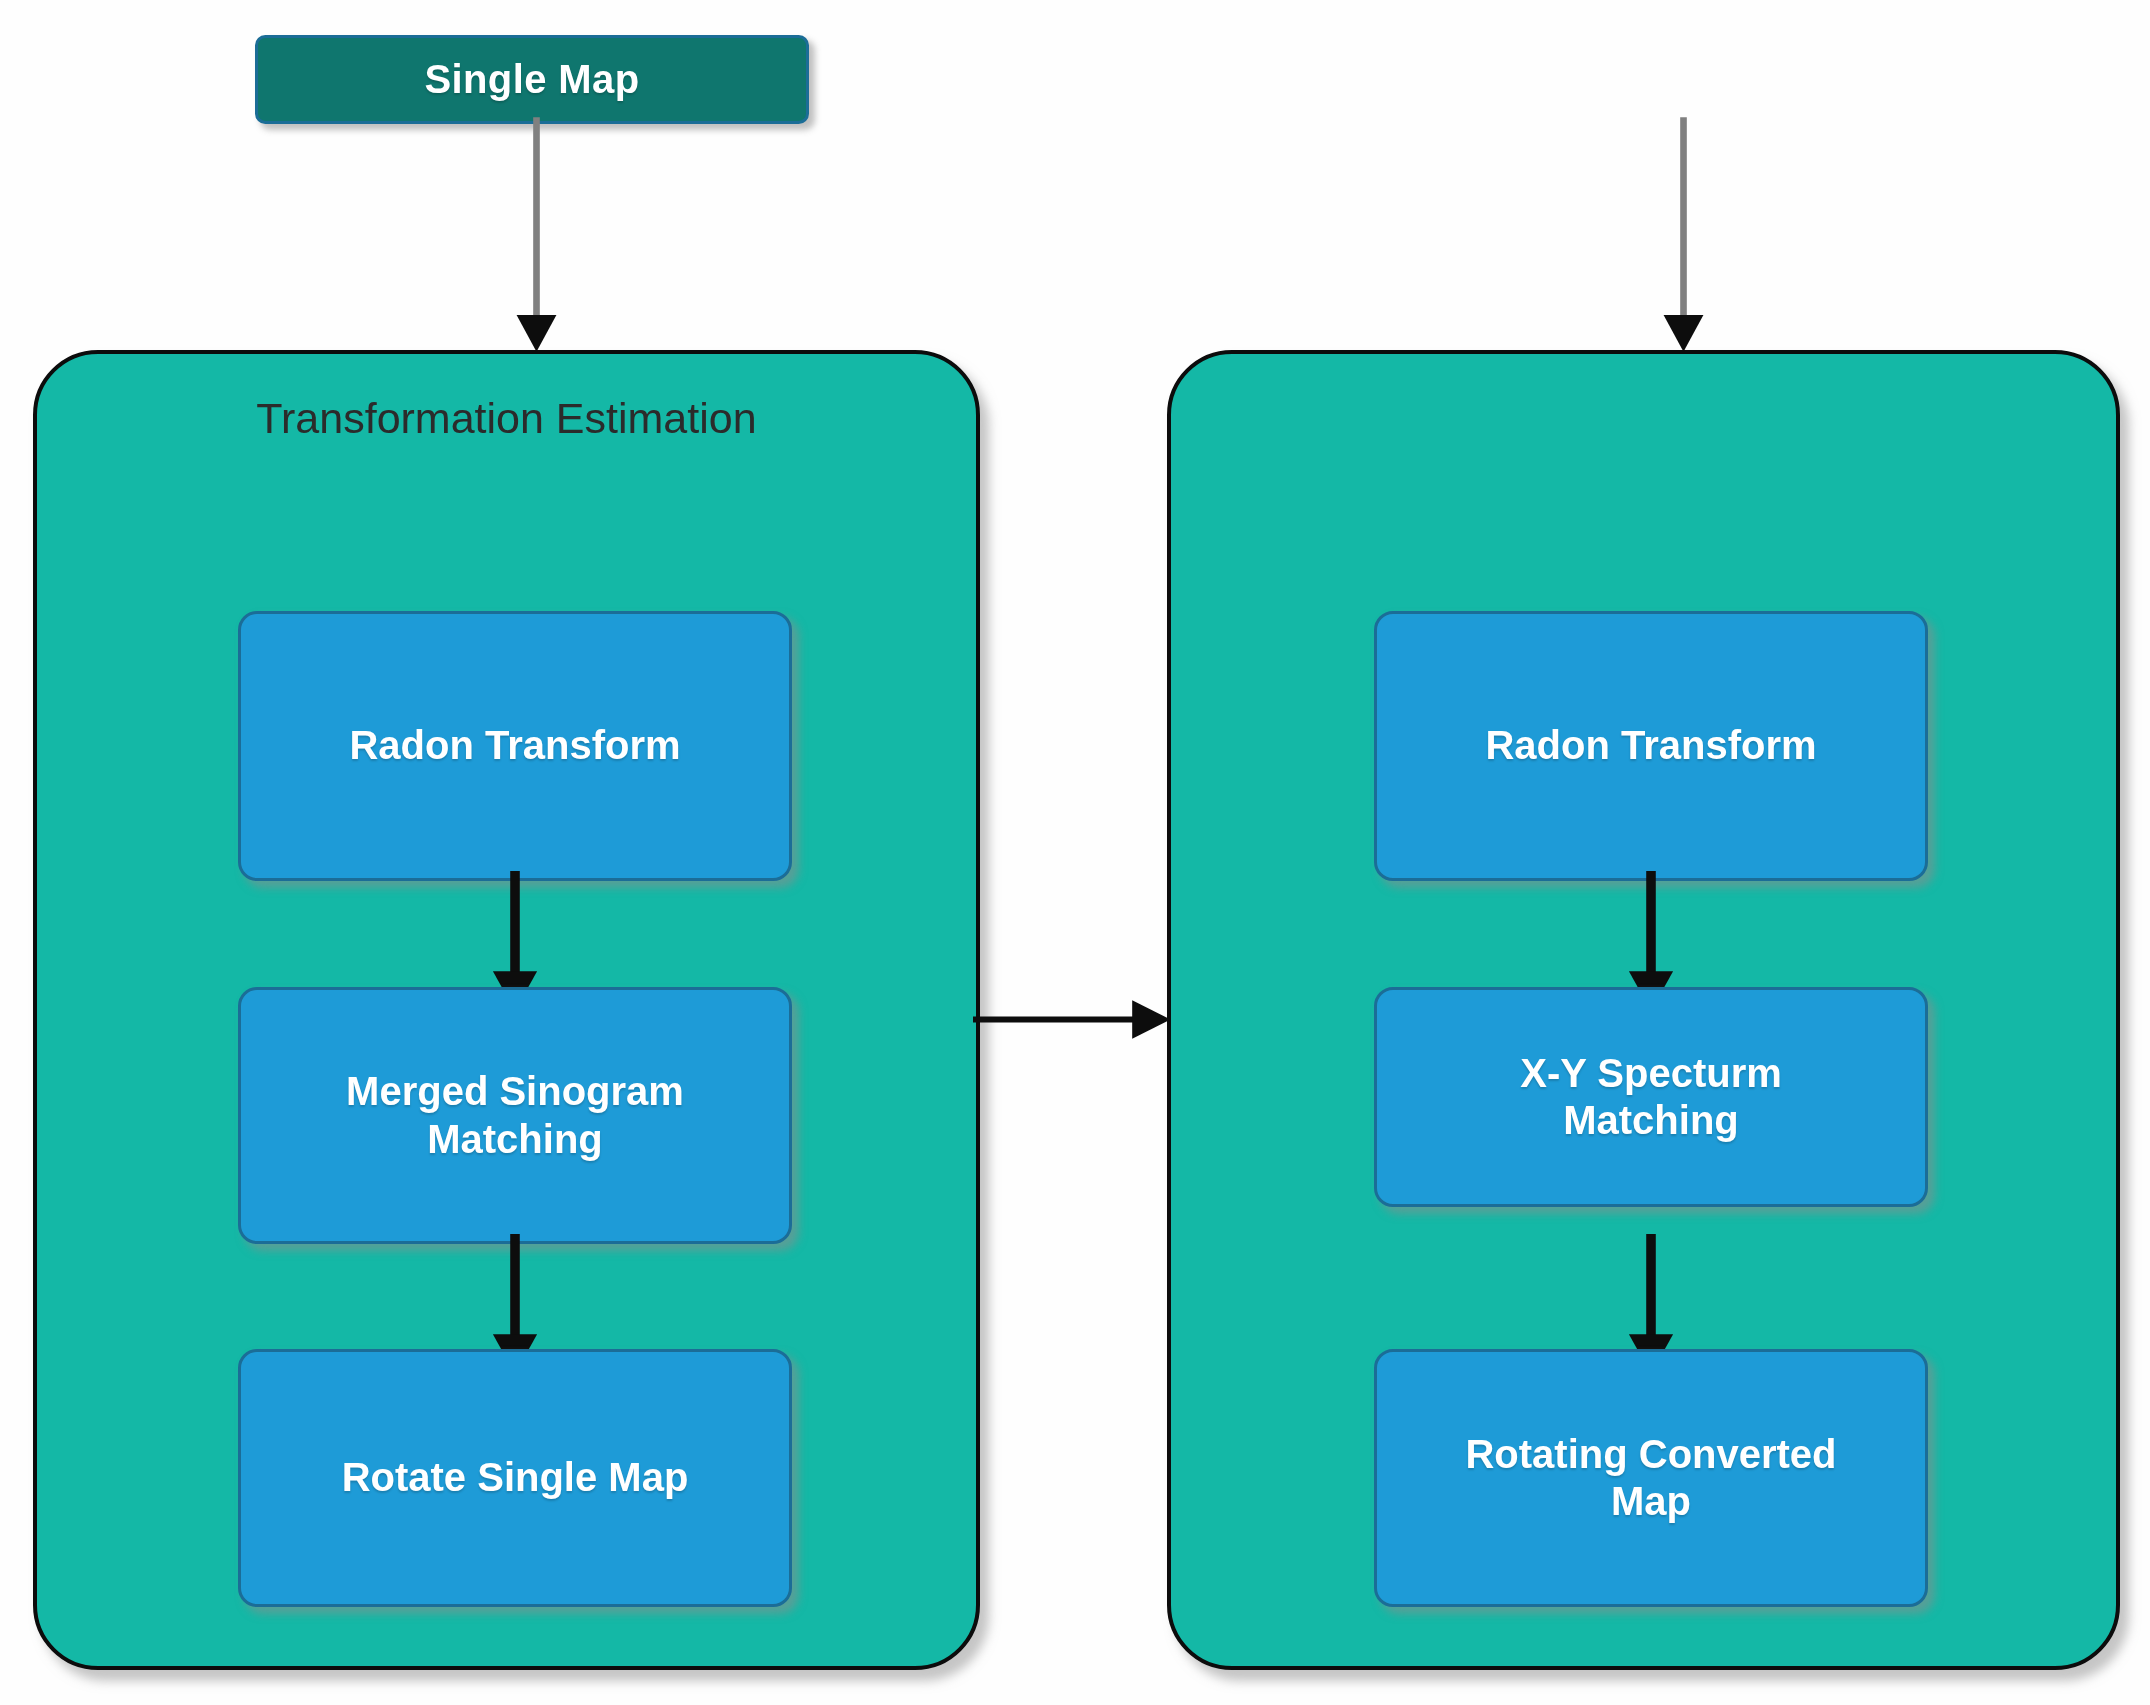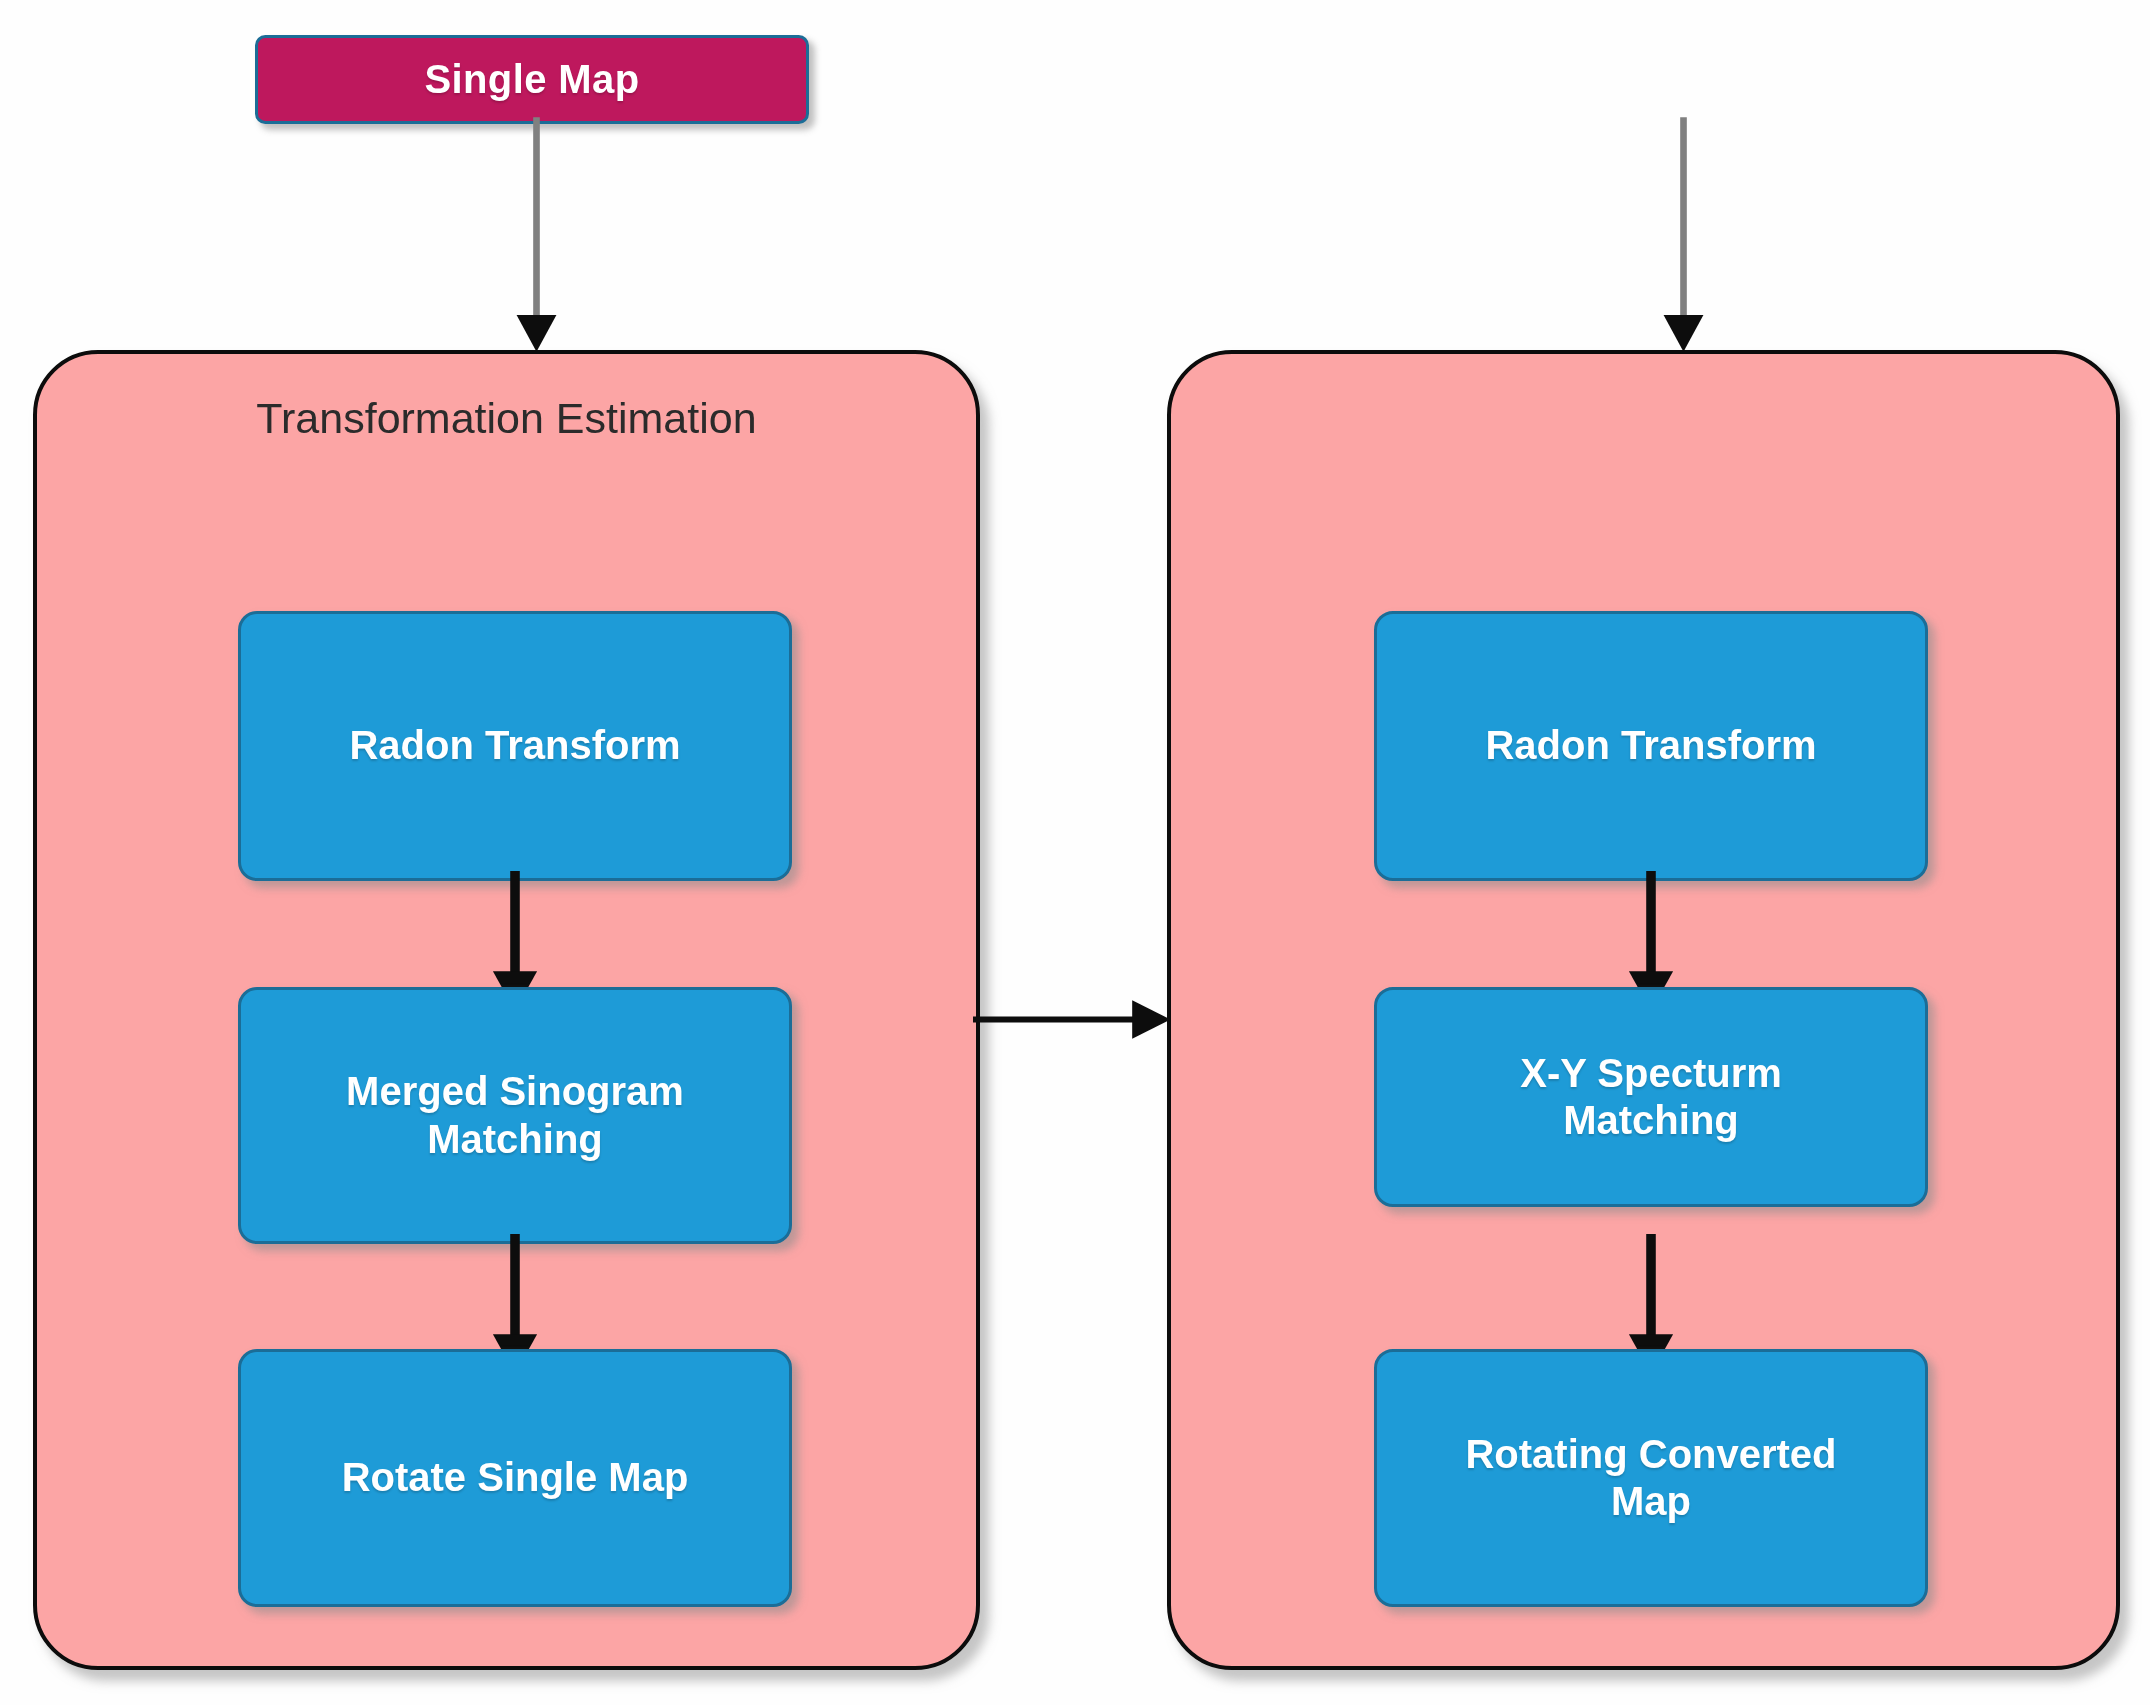"Single Map" .top-box { background: #be185d -> #0f766e }
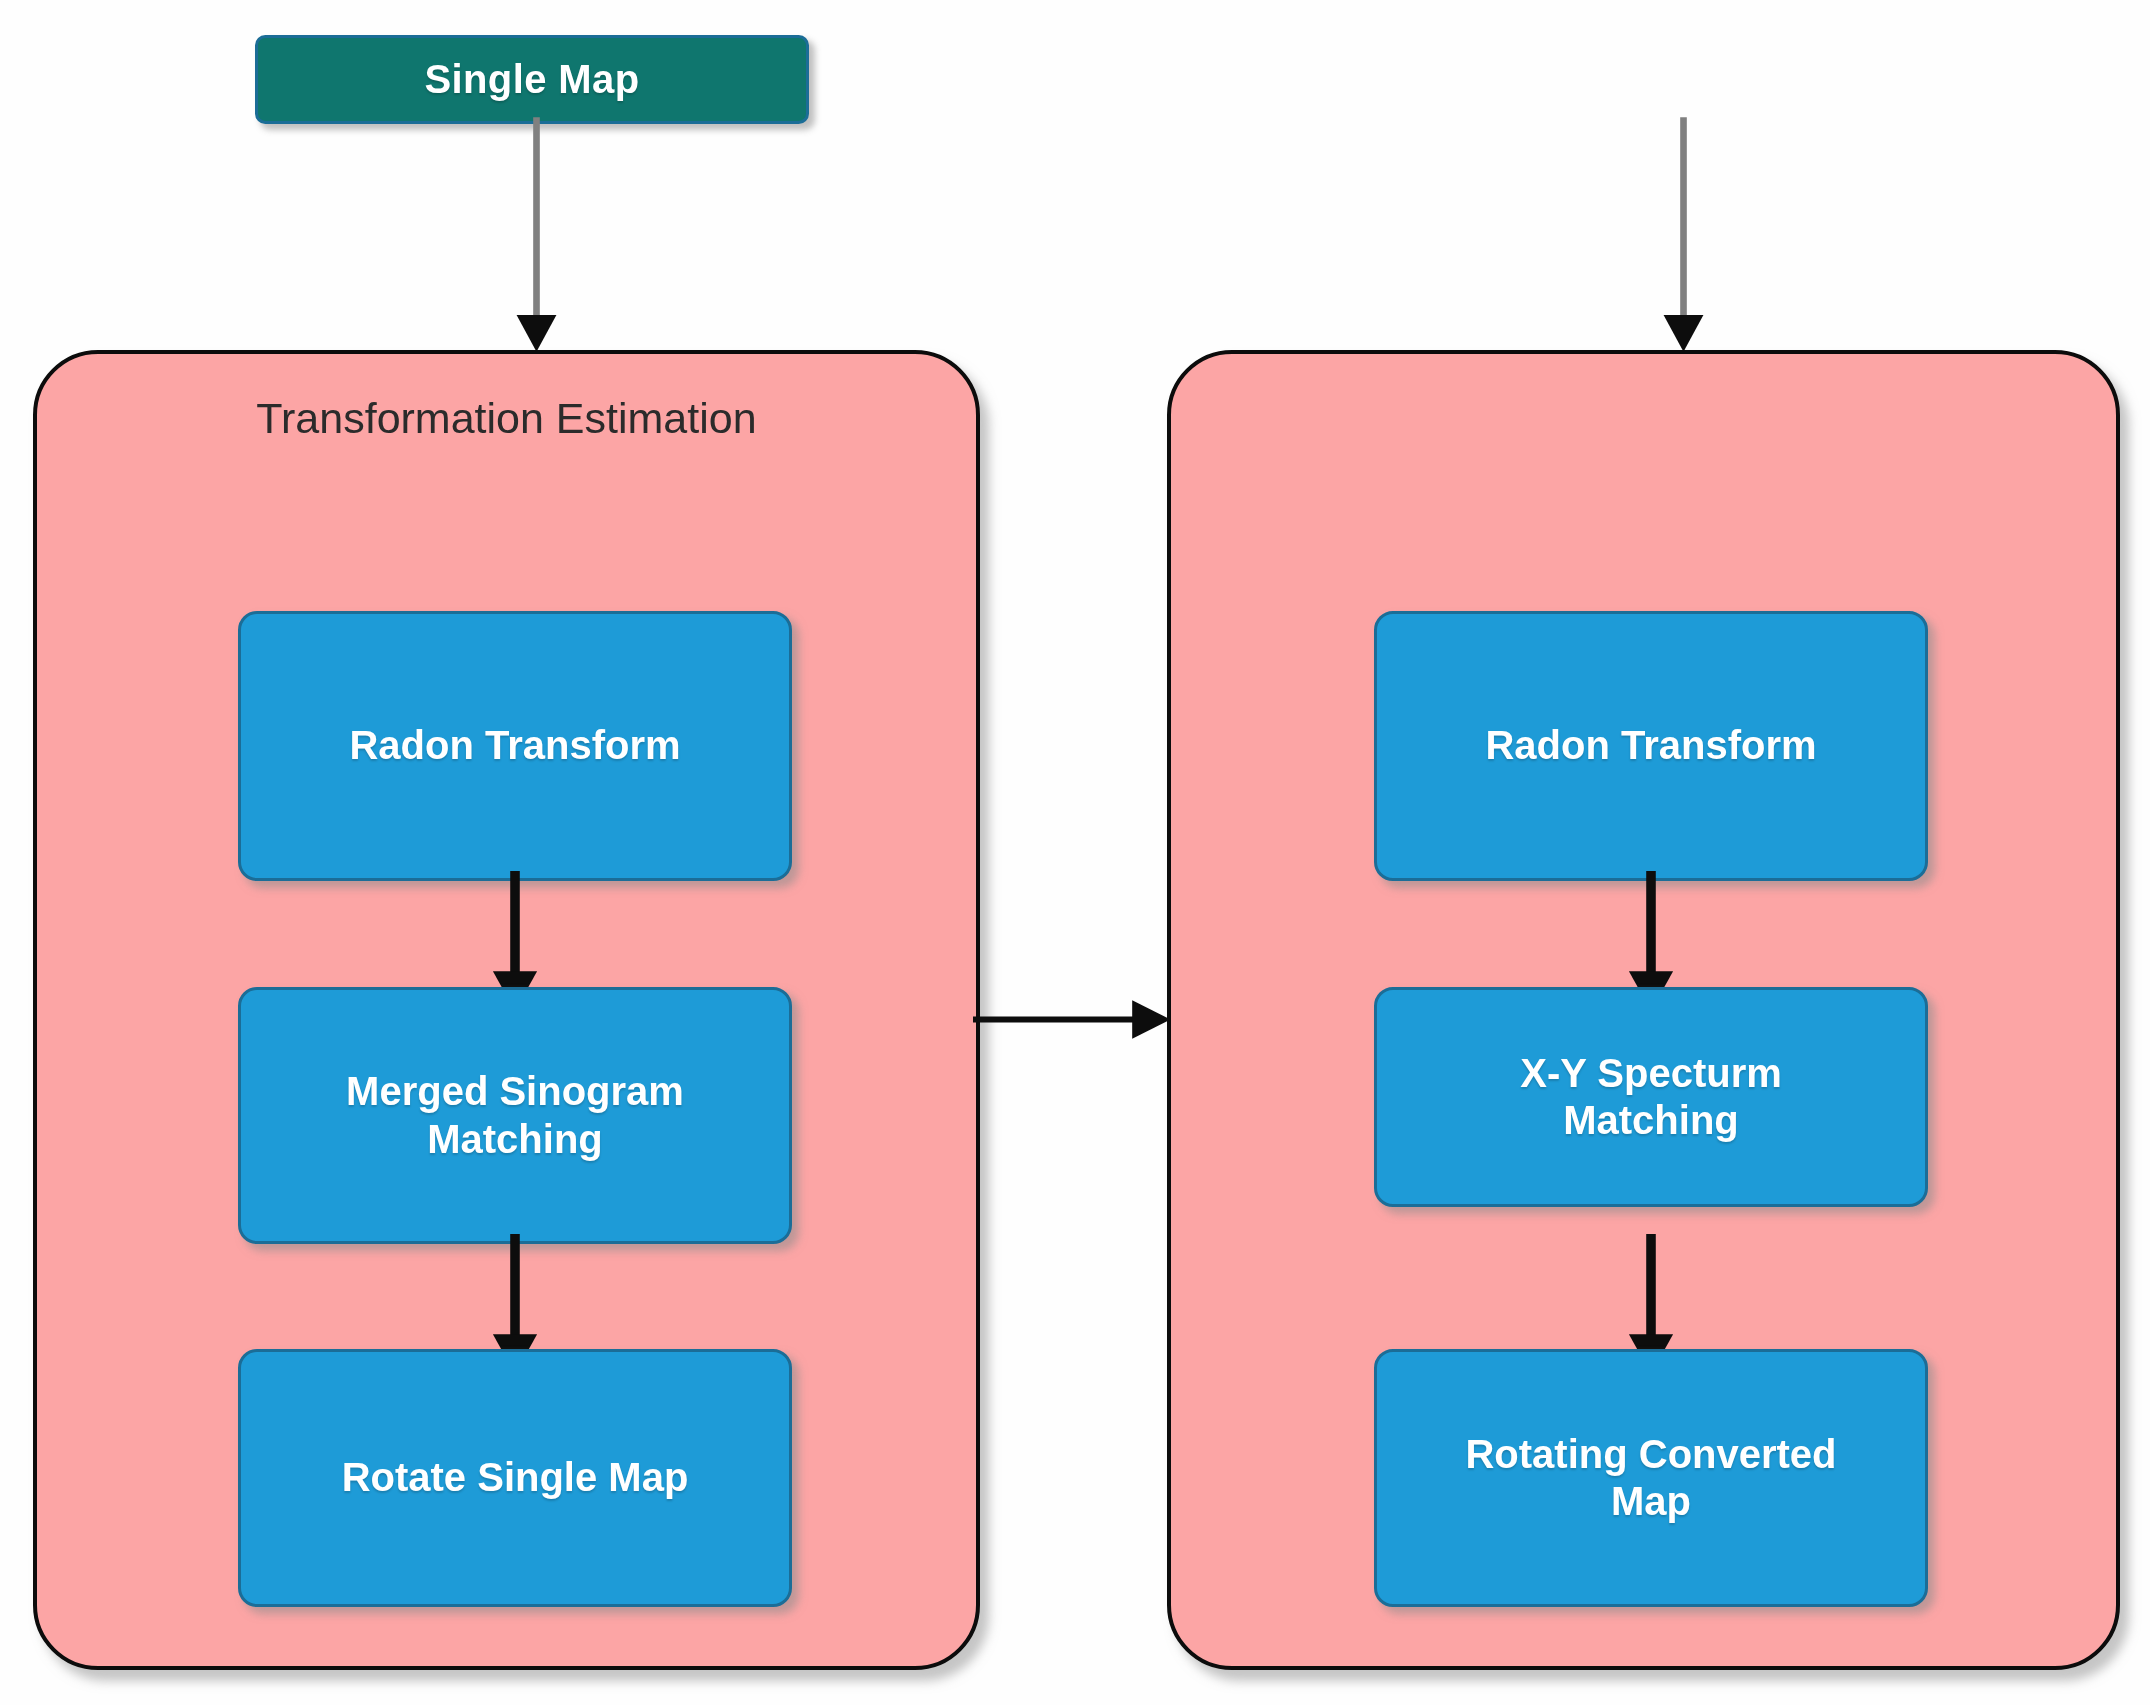"Transformation Estimation" .group { background: #fca5a5 -> #14b8a6 }
